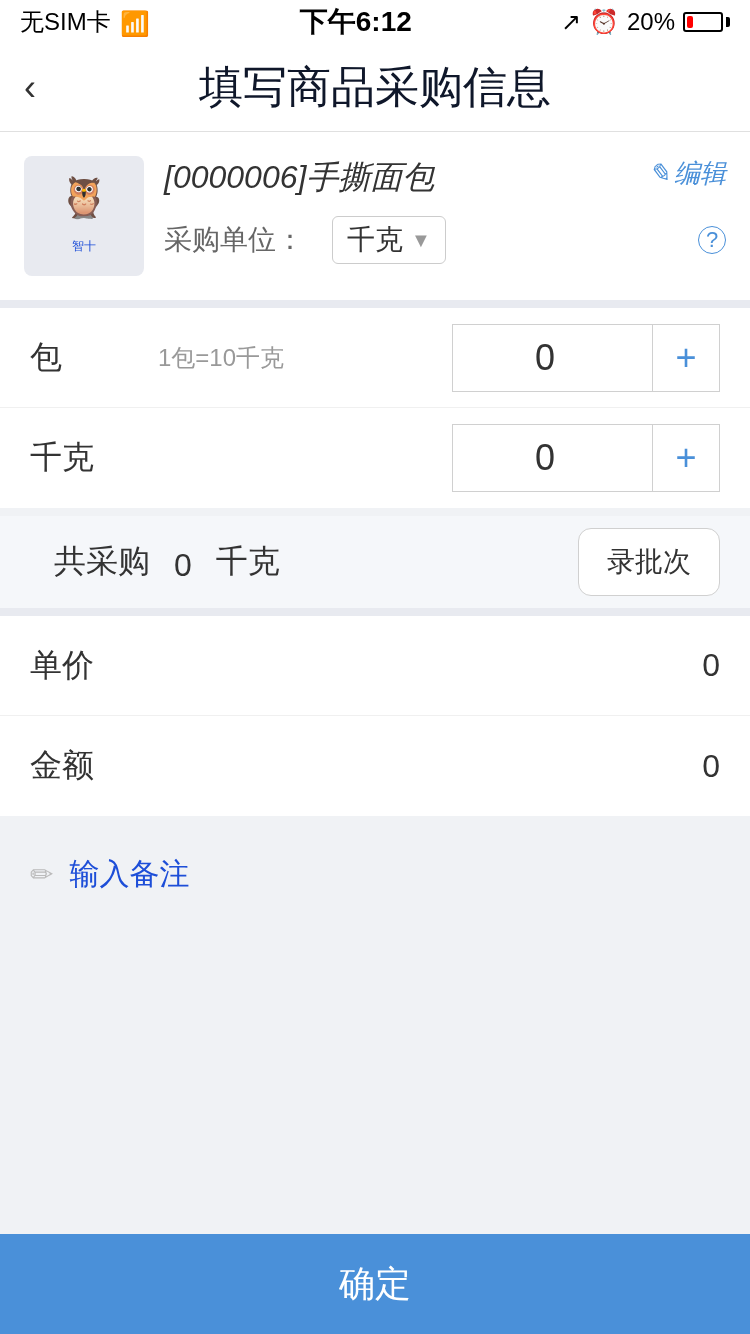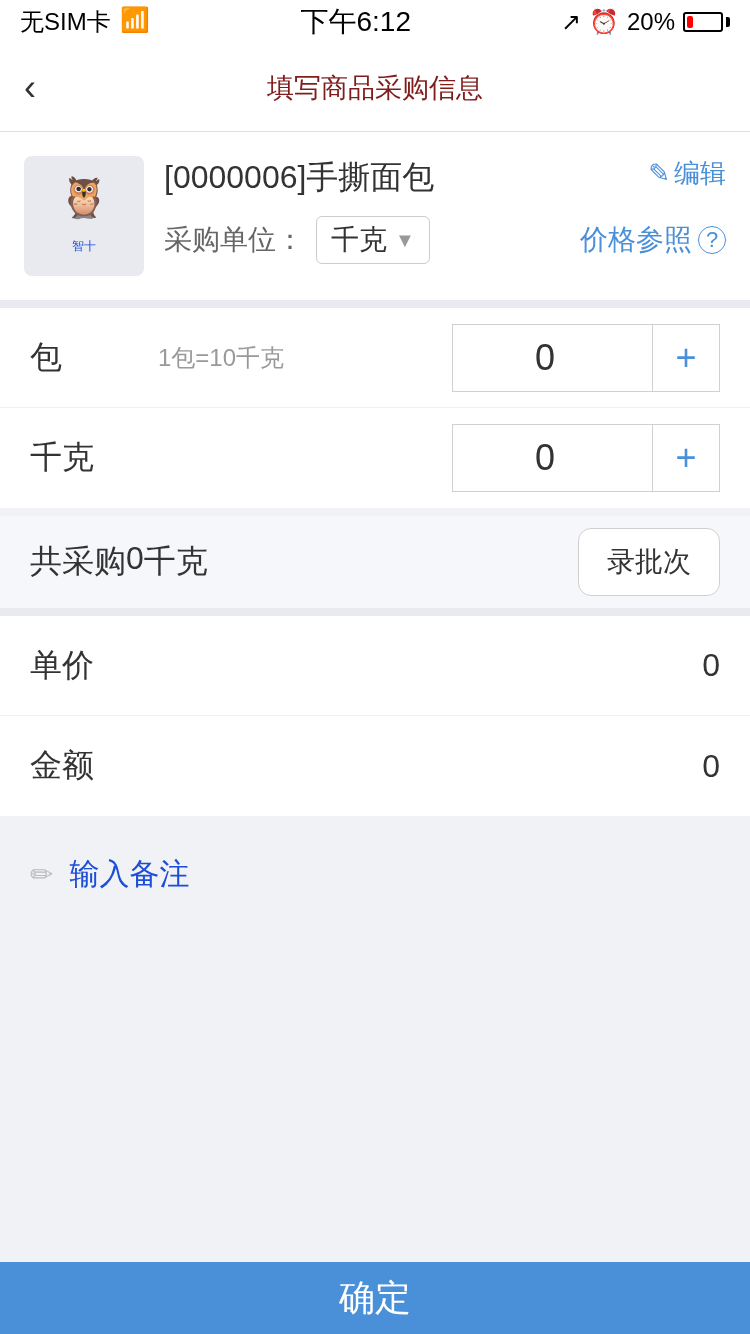"无SIM卡" .status-left { align-items: flex-start -> flex-end }
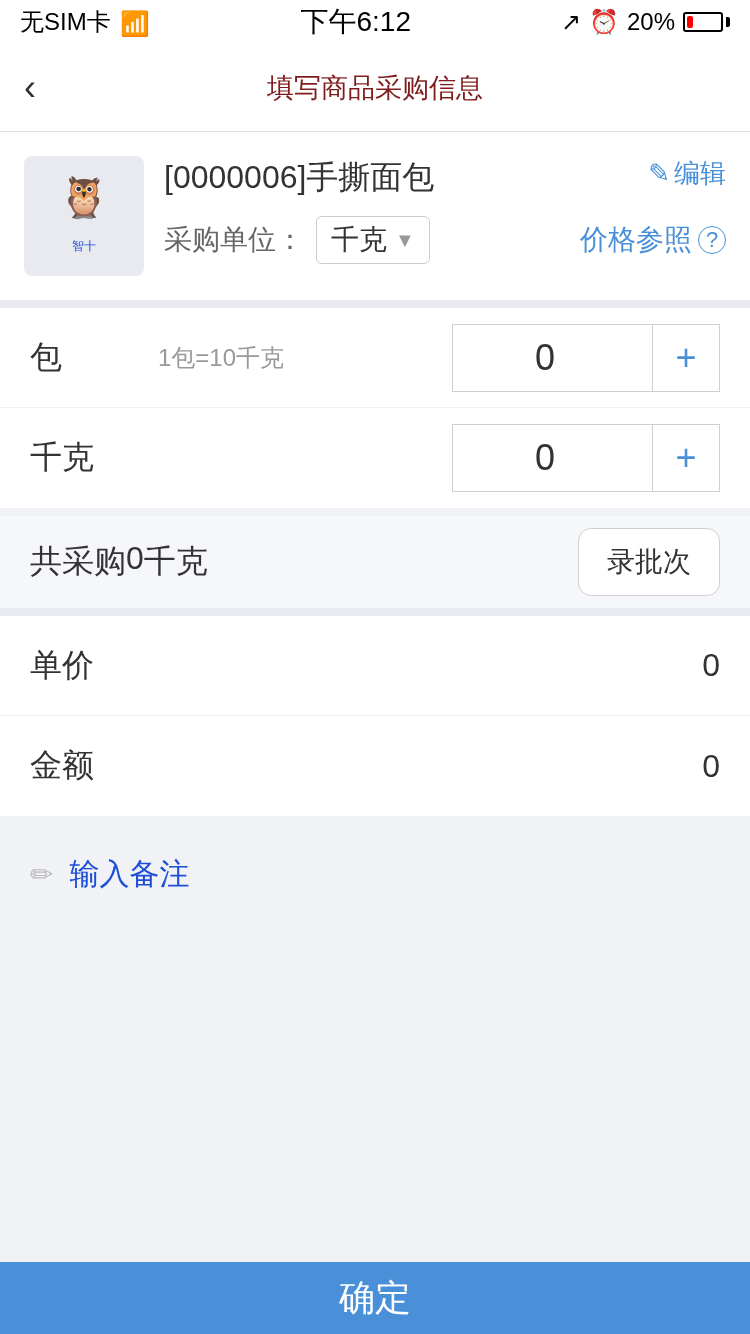"下午6:12" .status-center { font-weight: 400 -> 700 }
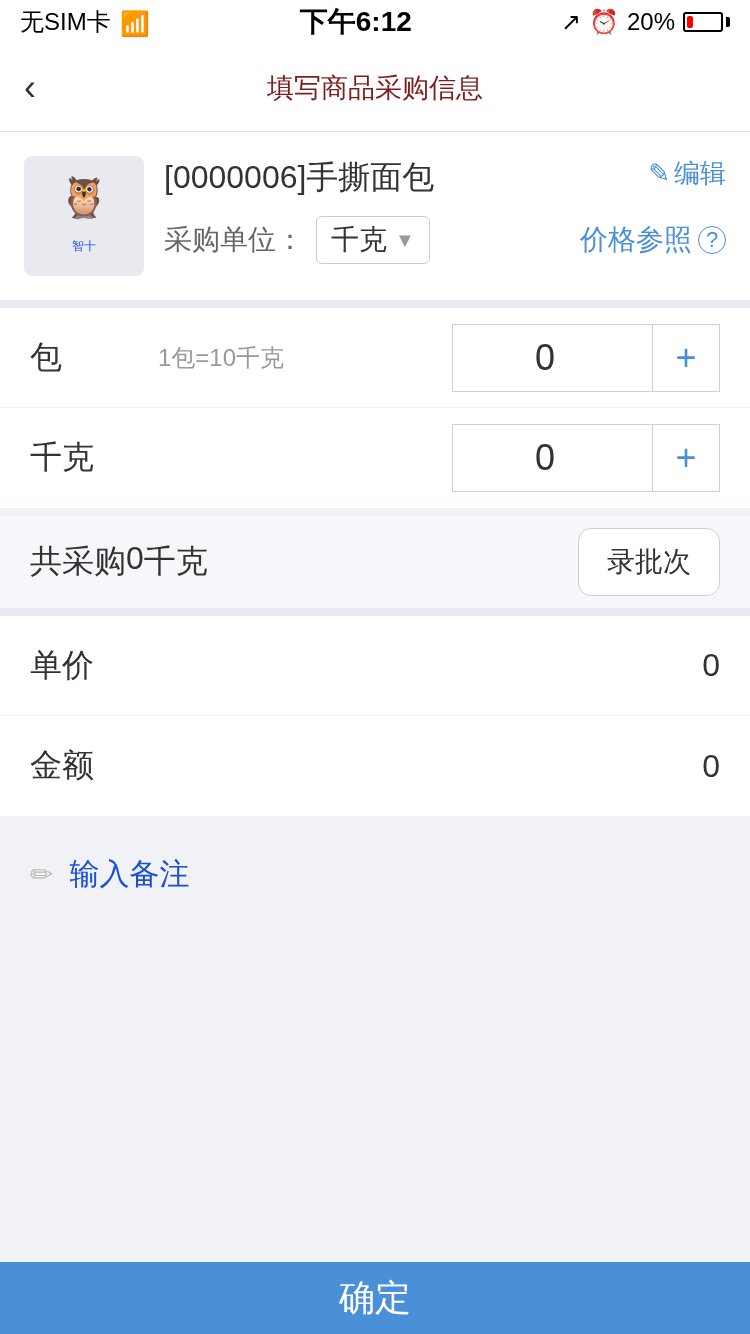"填写商品采购信息" .nav-title { color: #7f1d1d -> #0f172a; font-size: 27px -> 44px }
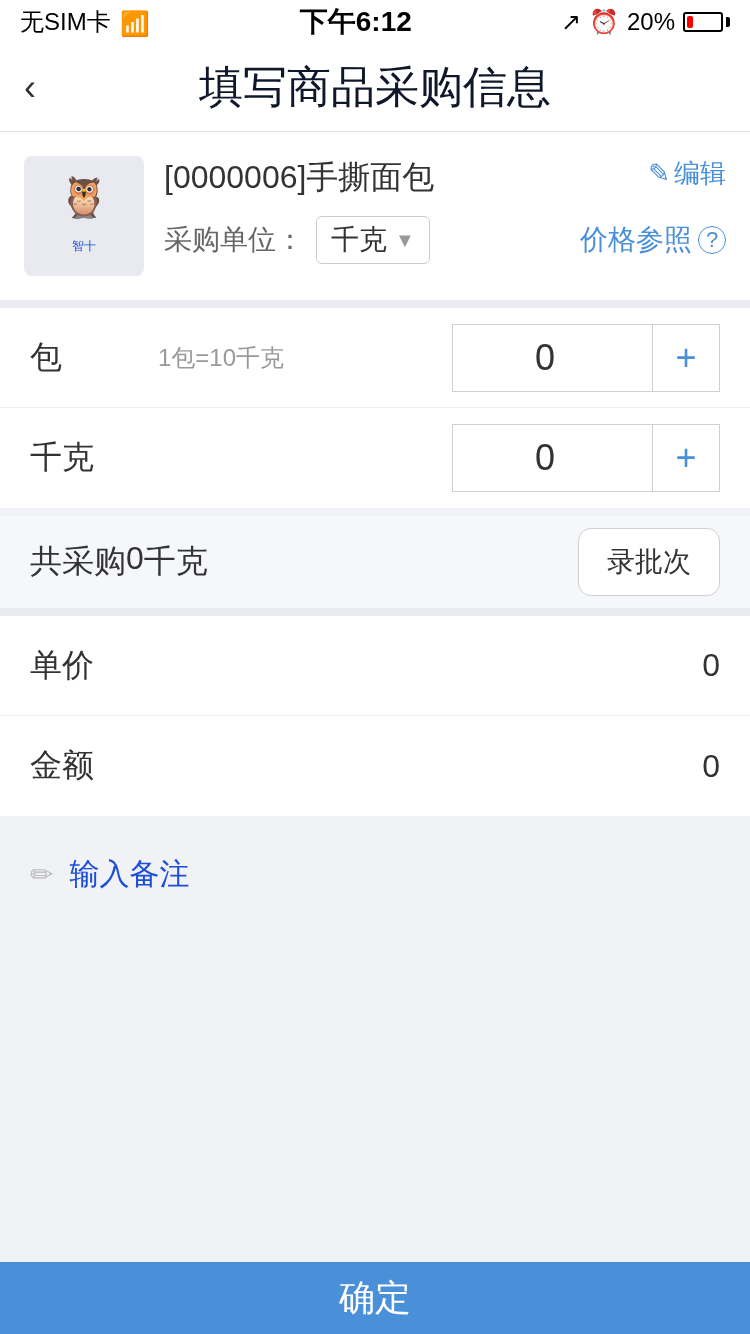"[0000006]手撕面包" .product-header { font-style: none -> italic }
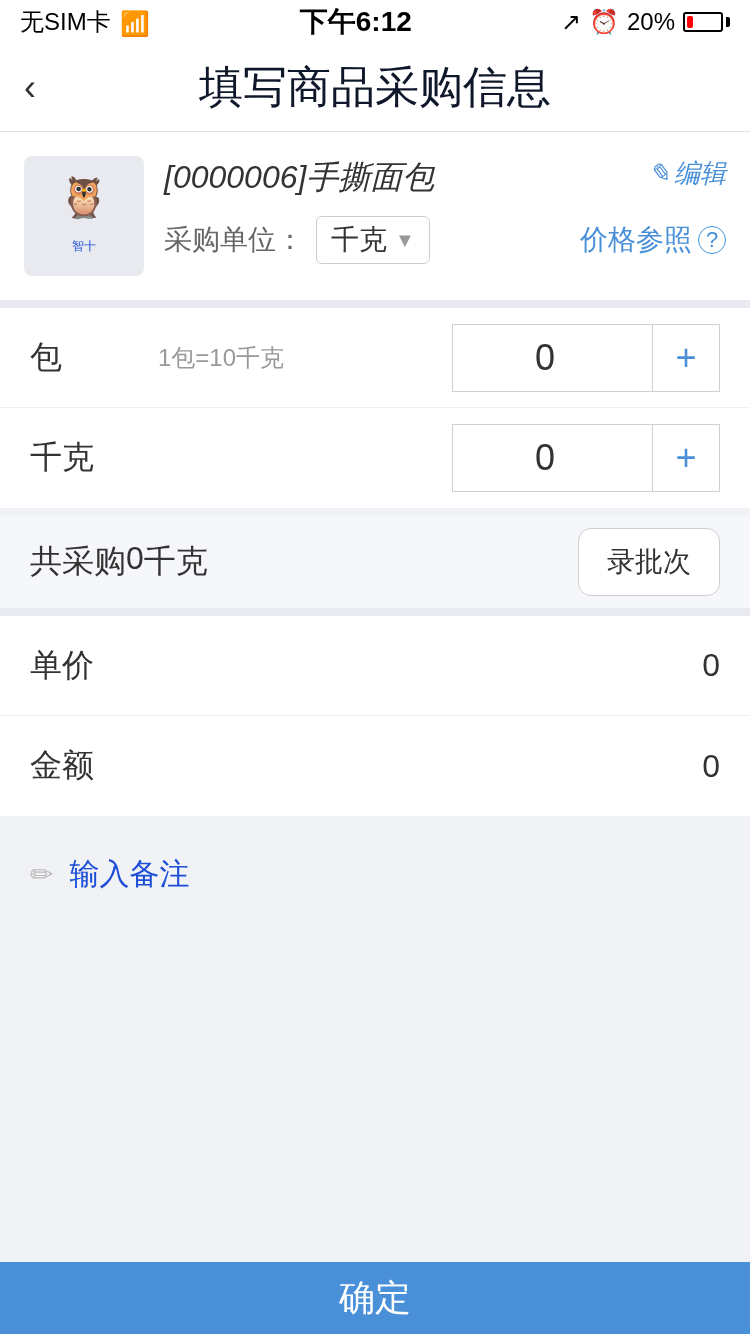"采购单位：" .purchase-unit { gap: 12px -> 28px }
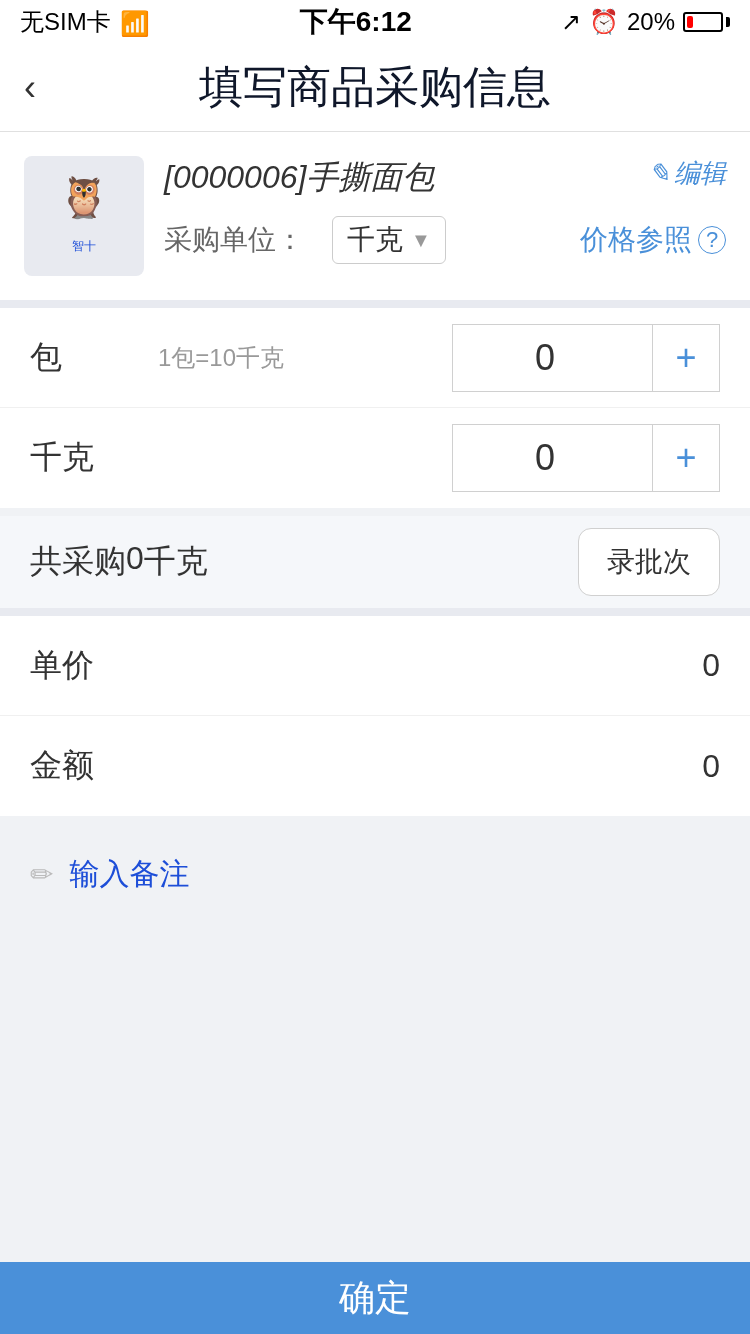"价格参照" span { html: <span>价格参照</span> -> none }
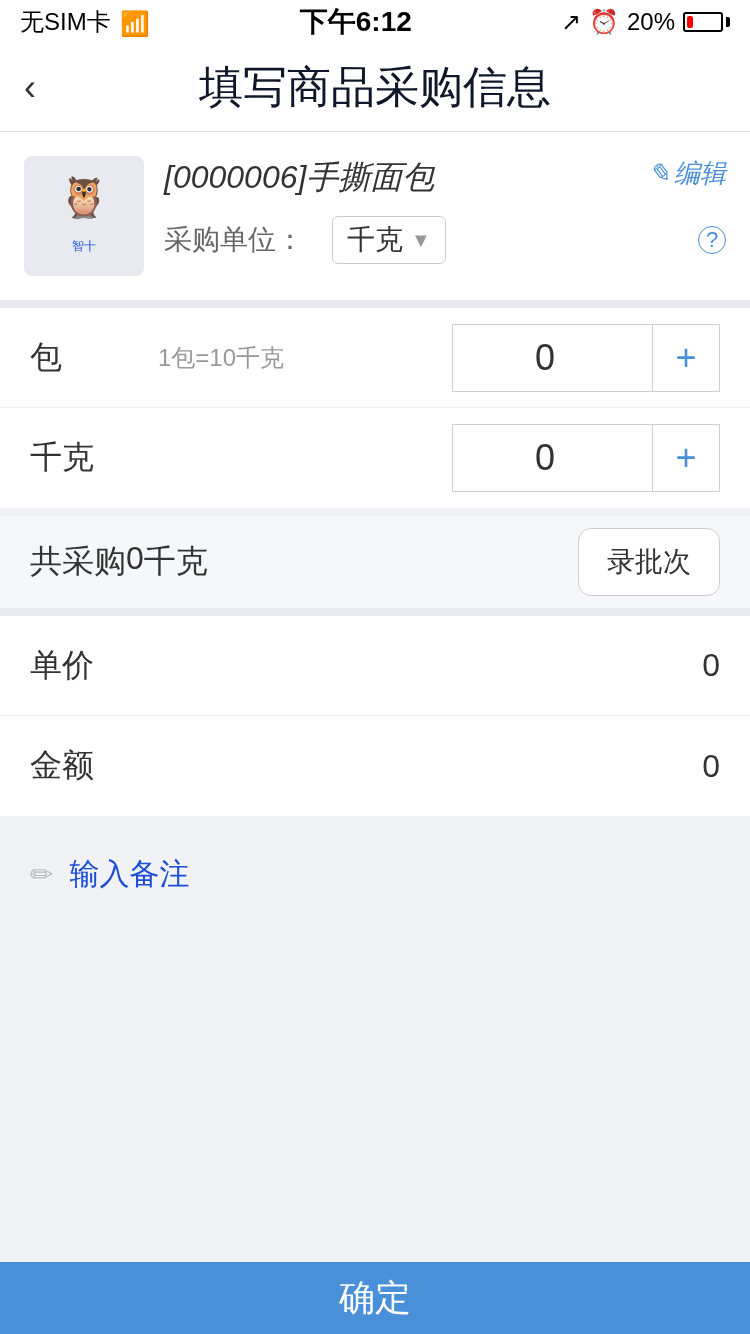"共采购" .total-left { align-items: flex-start -> flex-end; gap: 0 -> 24px; margin-left: none -> 24px }
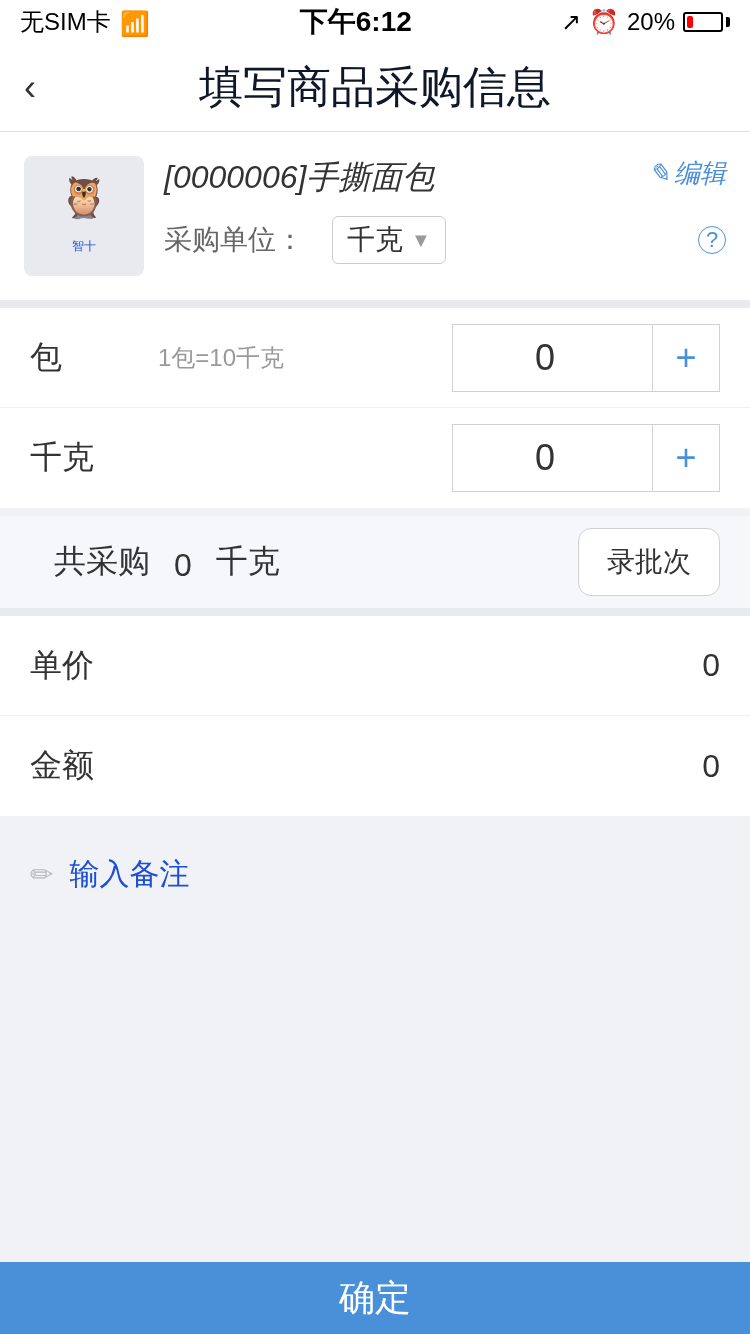"确定" .confirm-btn-wrap { height: 72px -> 100px }
